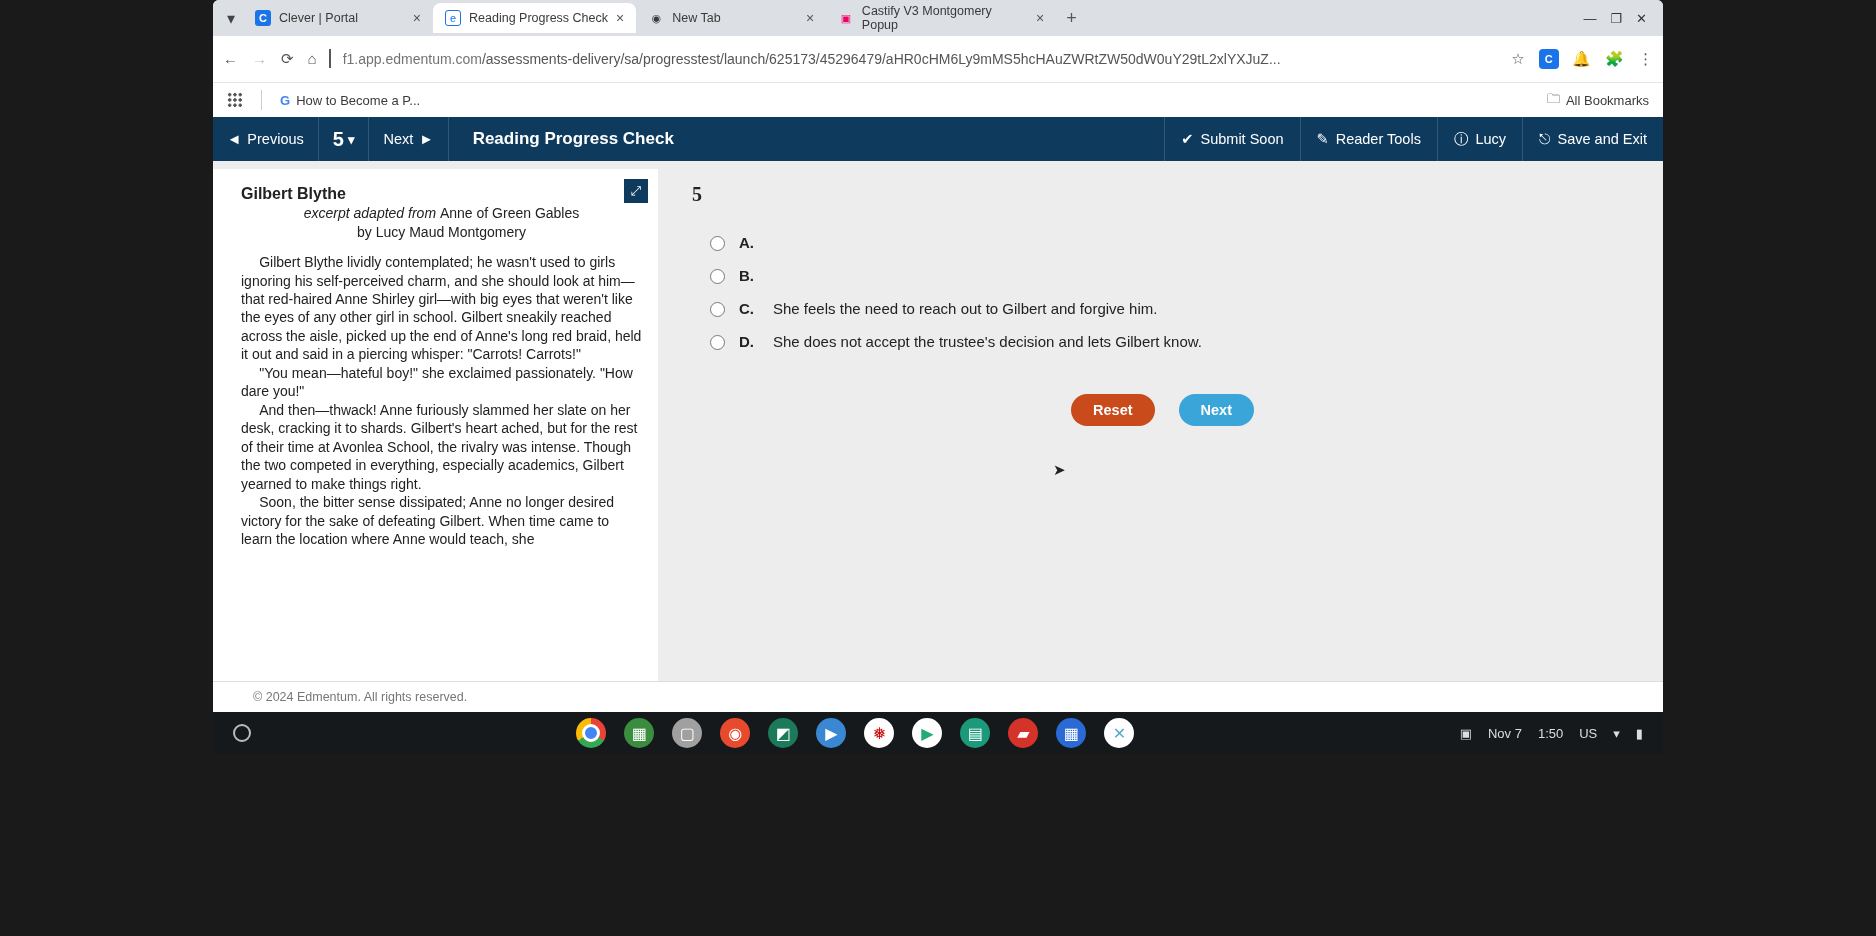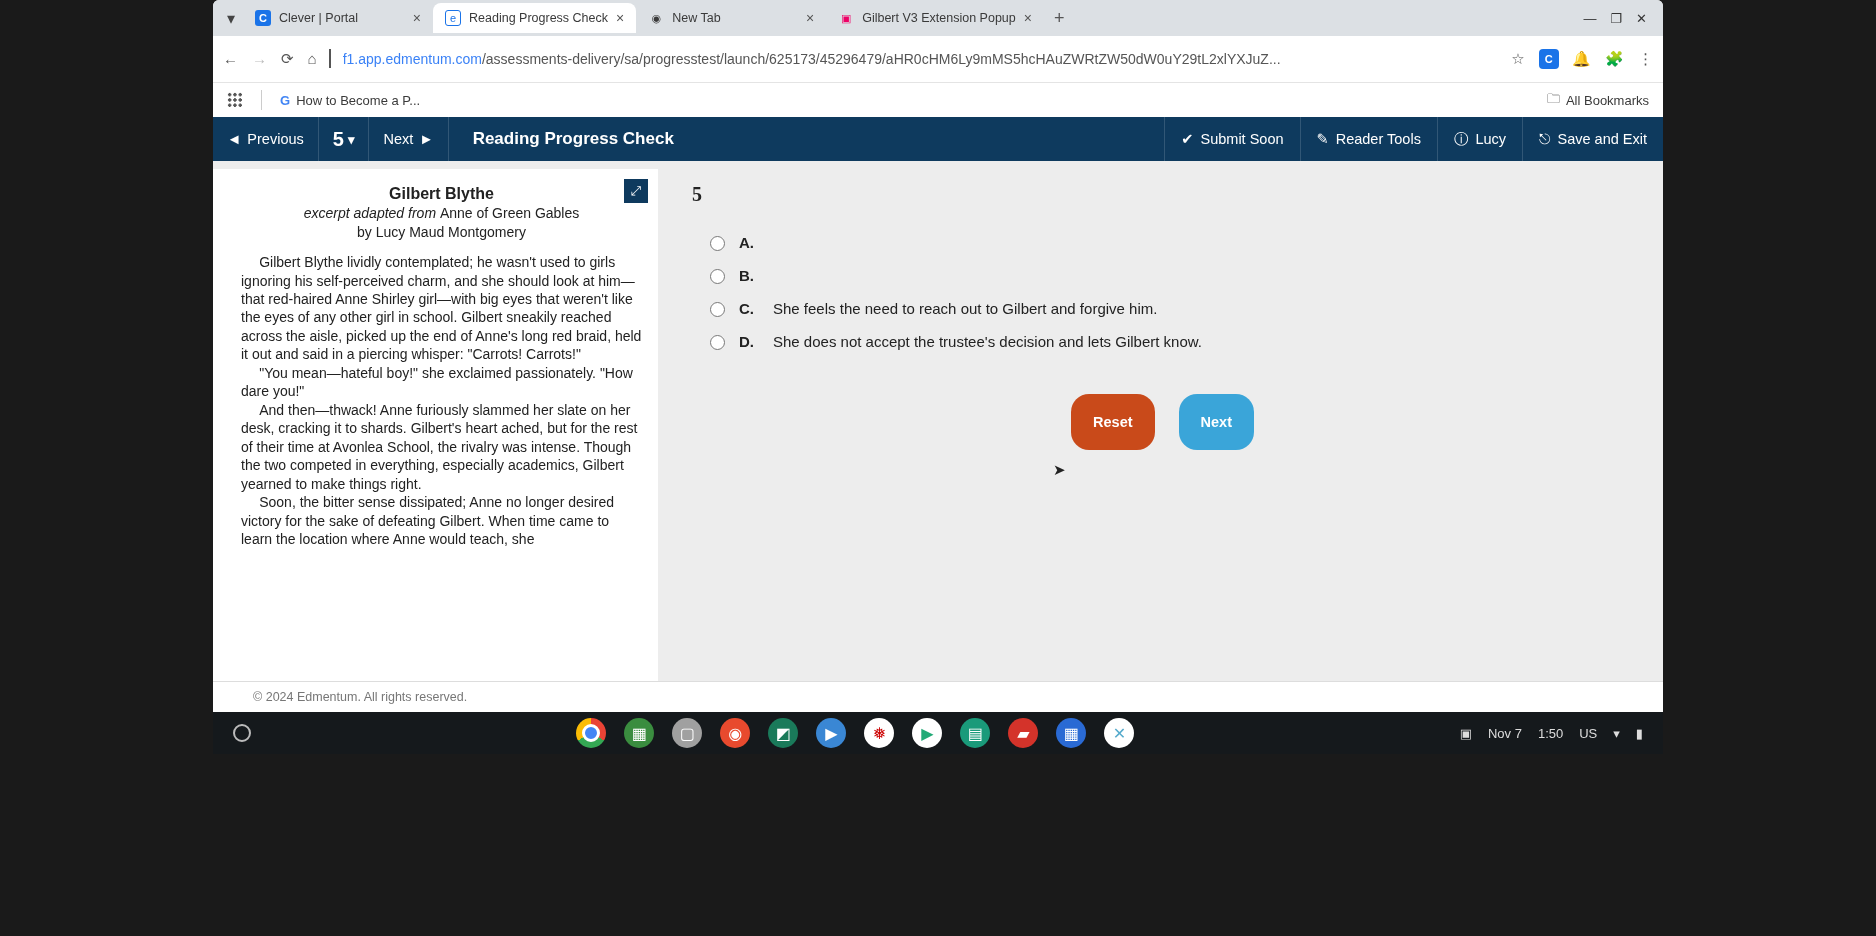"Gilbert V3 Extension Popup" span { text: Gilbert V3 Extension -> Castify V3 Montgomery }
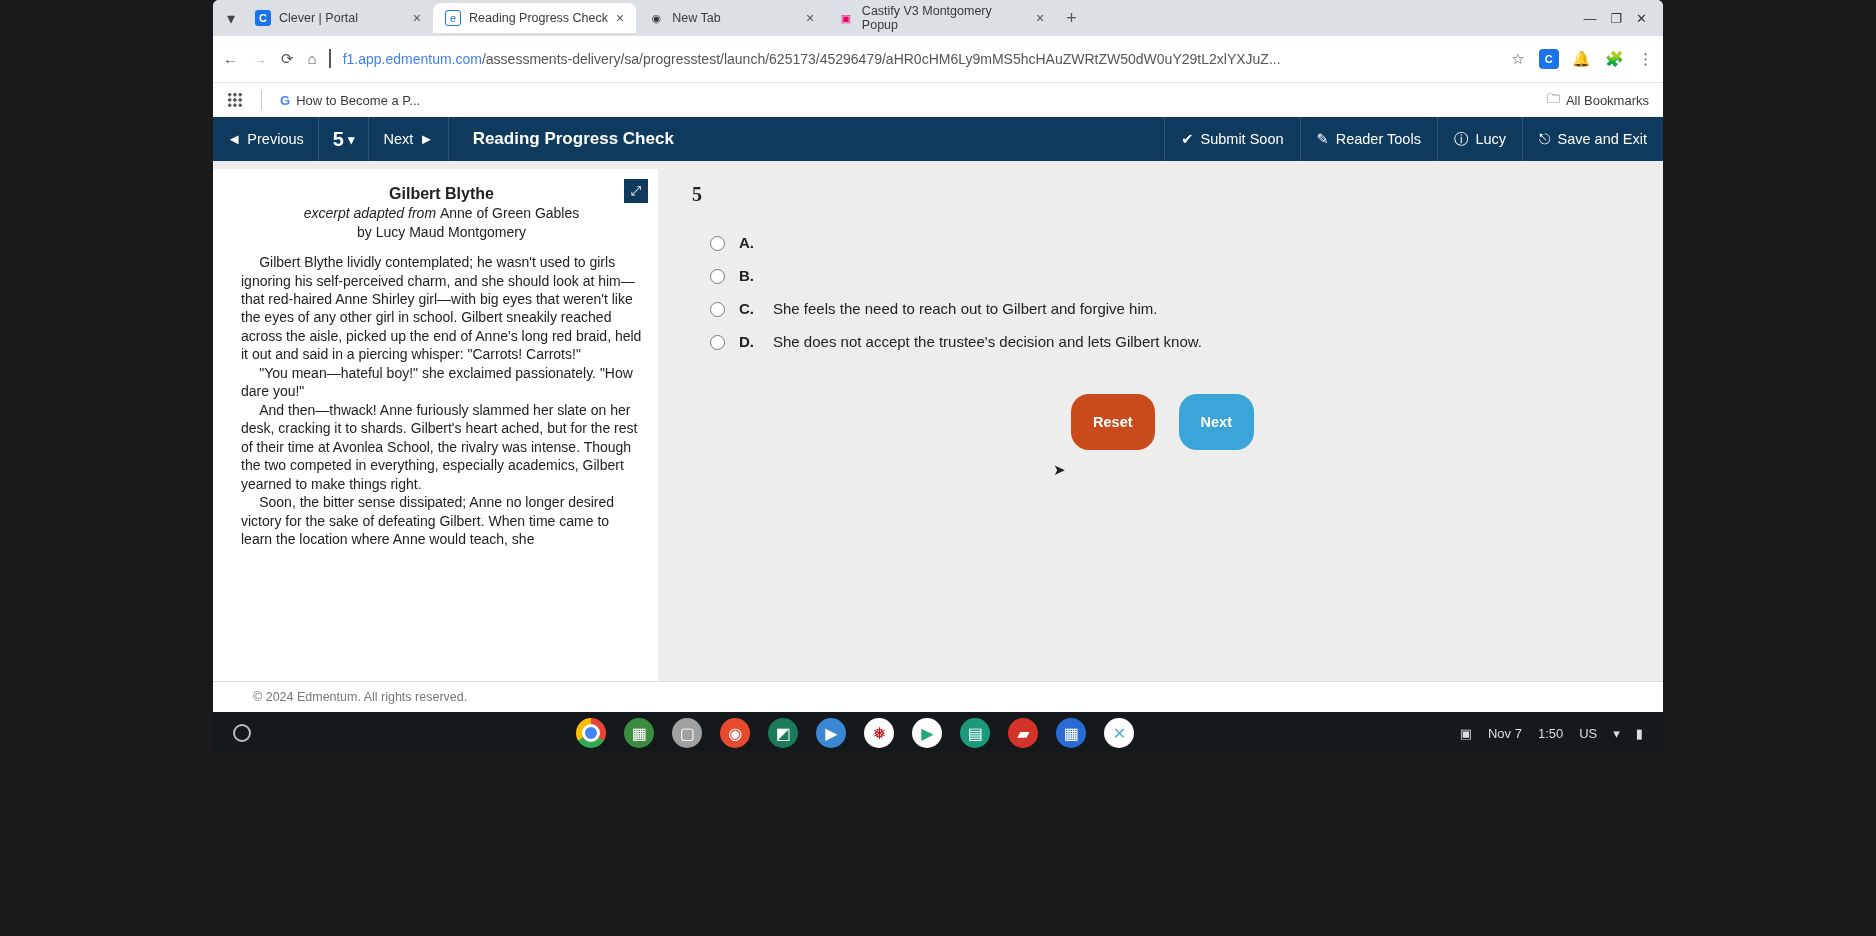"f1.app.edmentum.com" .url-domain { color: #3b82f6 -> #737373 }
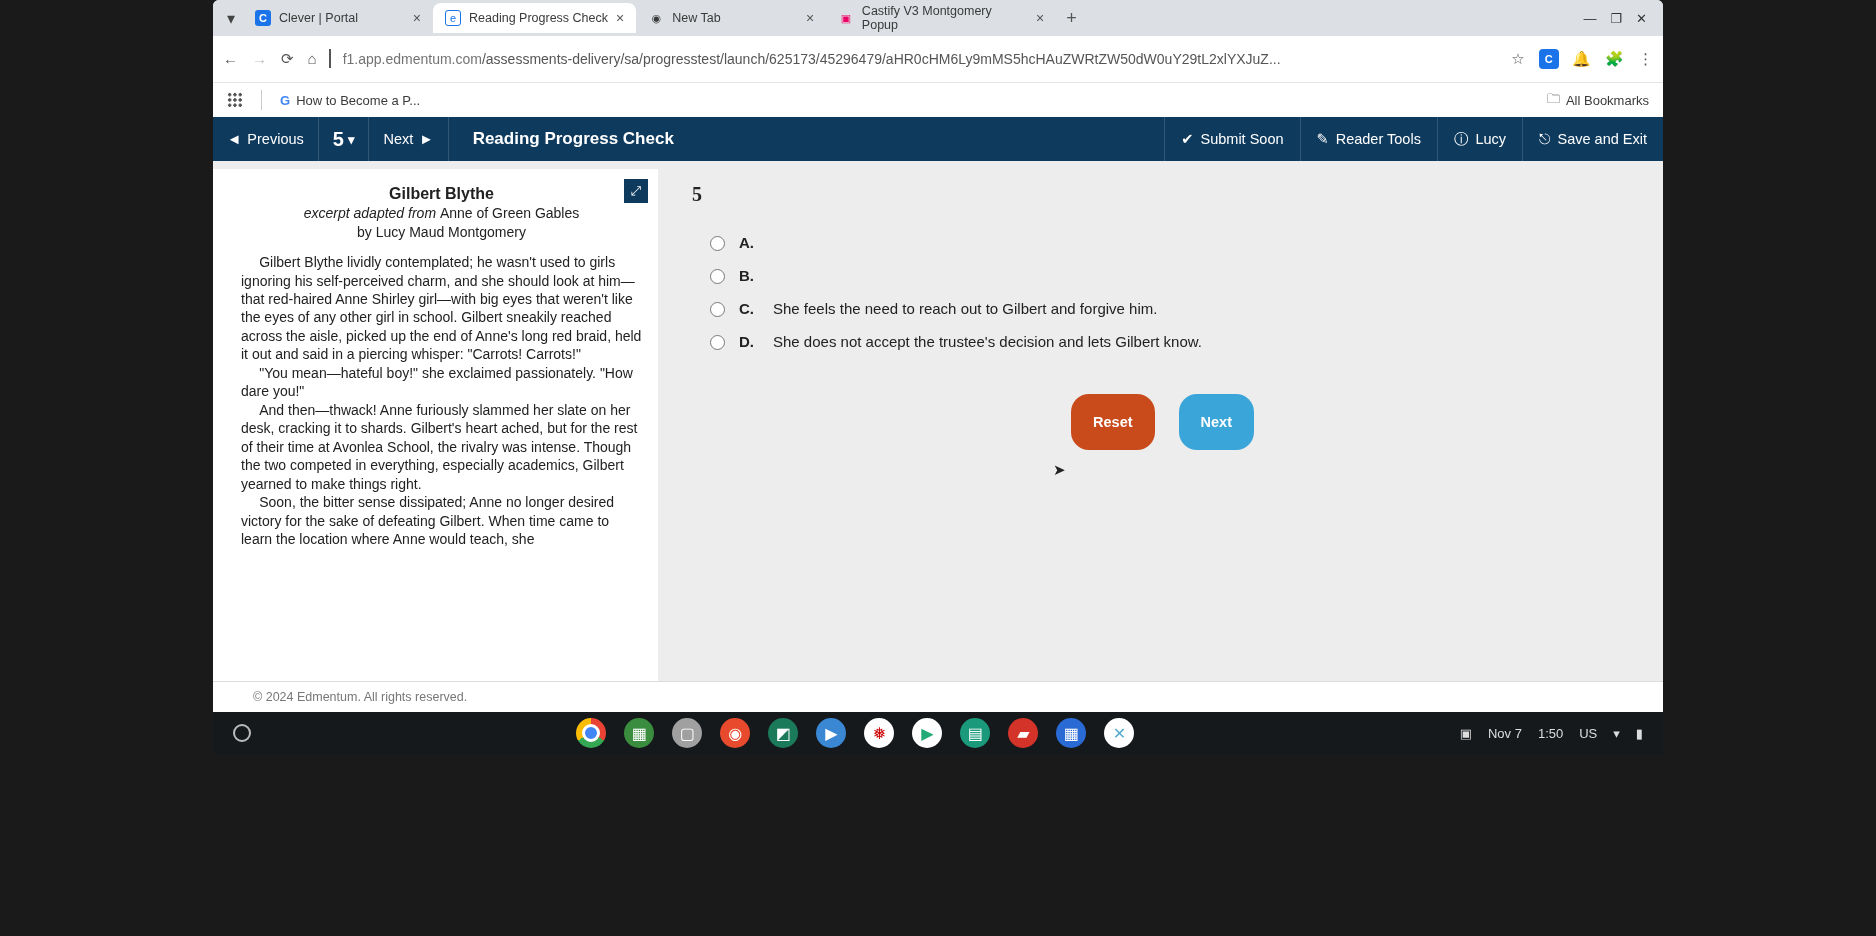"Gilbert Blythe" .p-title { text-align: center -> left }
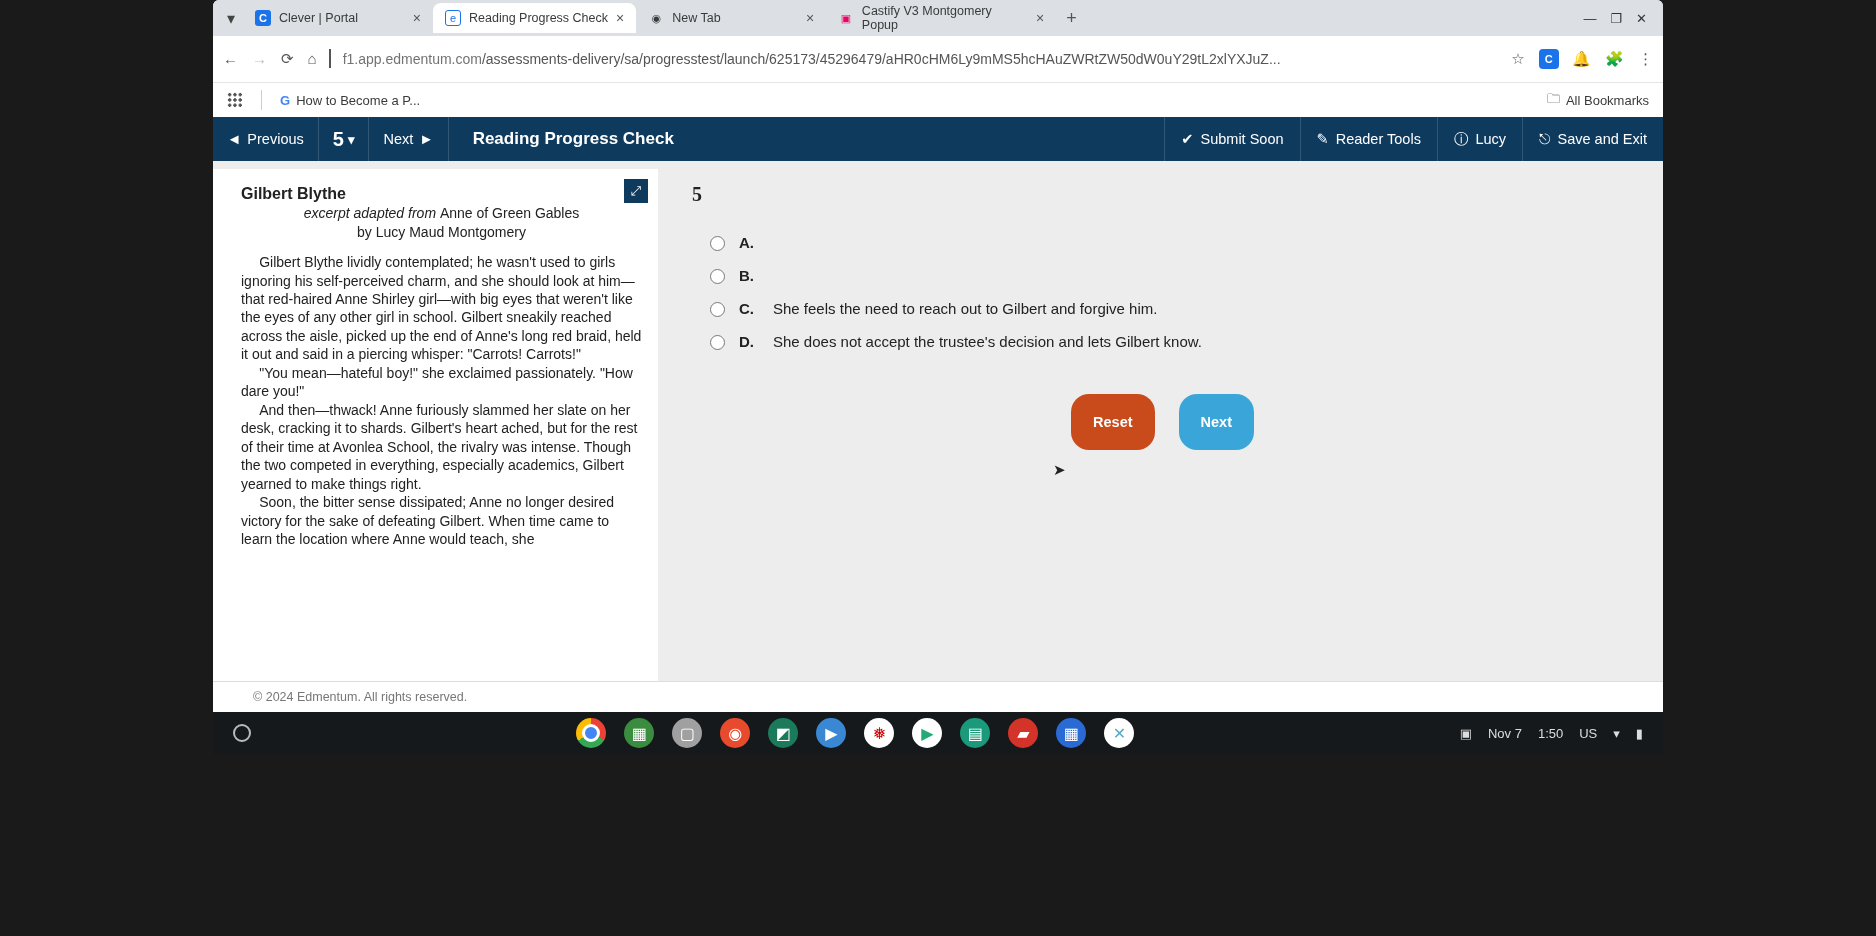"Reset" .btn { padding: 20px 22px -> 8px 22px }
